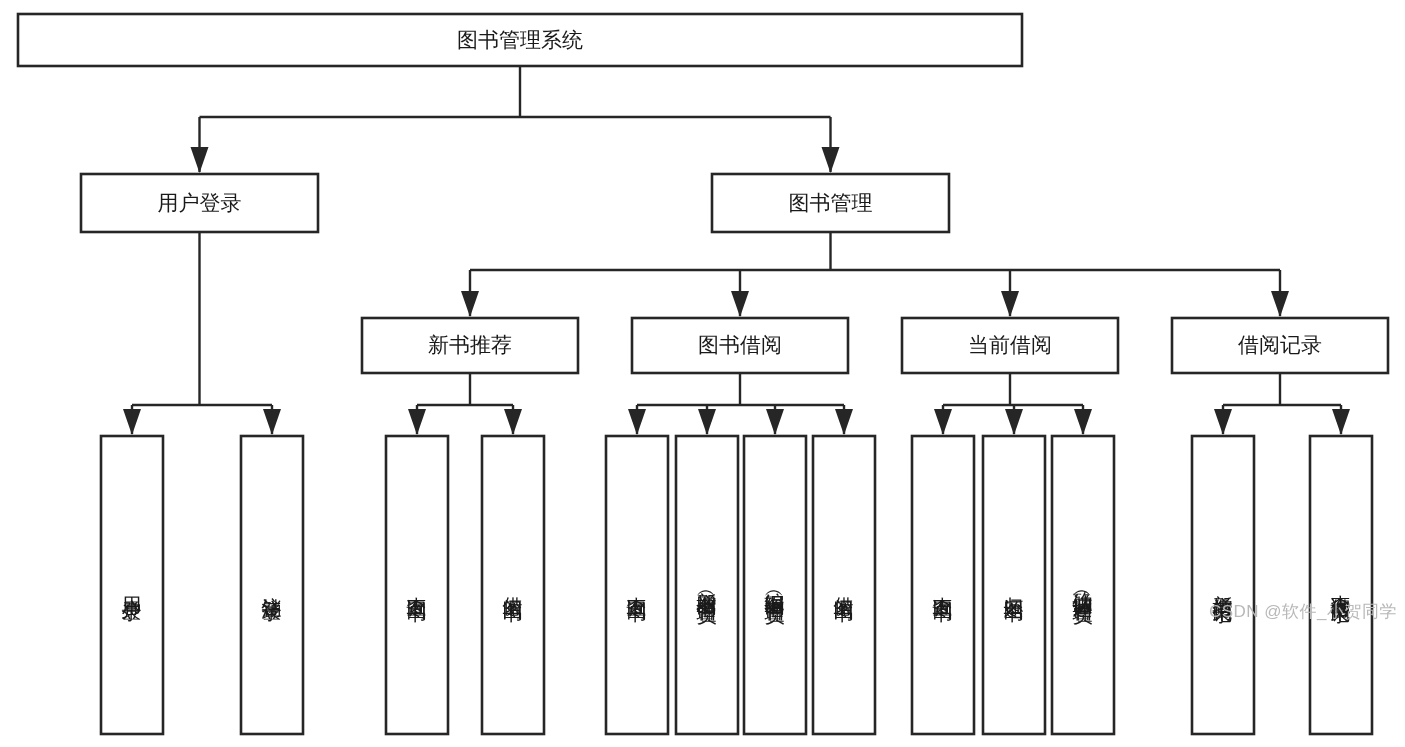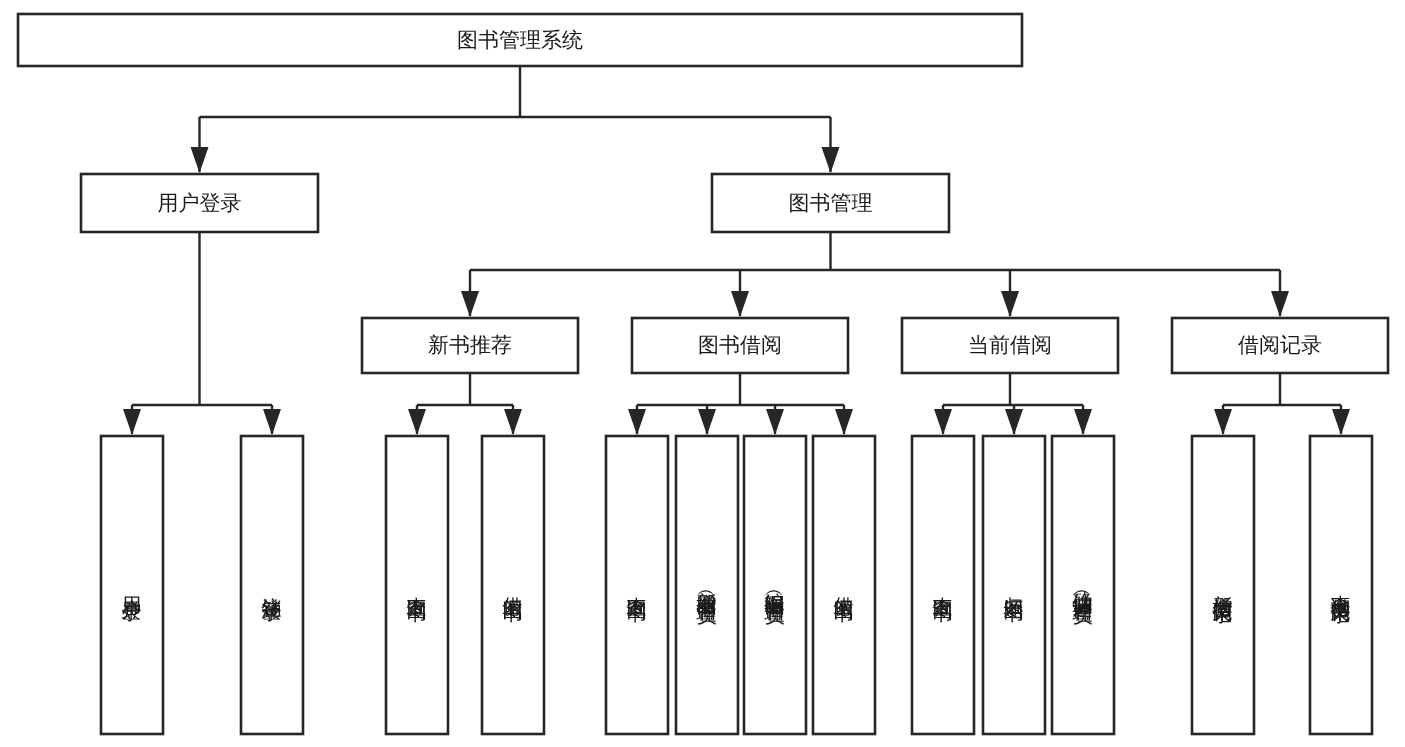"CSDN @软件_小贺同学" div.watermark { html: none -> <div>CSDN @软件_小贺同学</div> }
